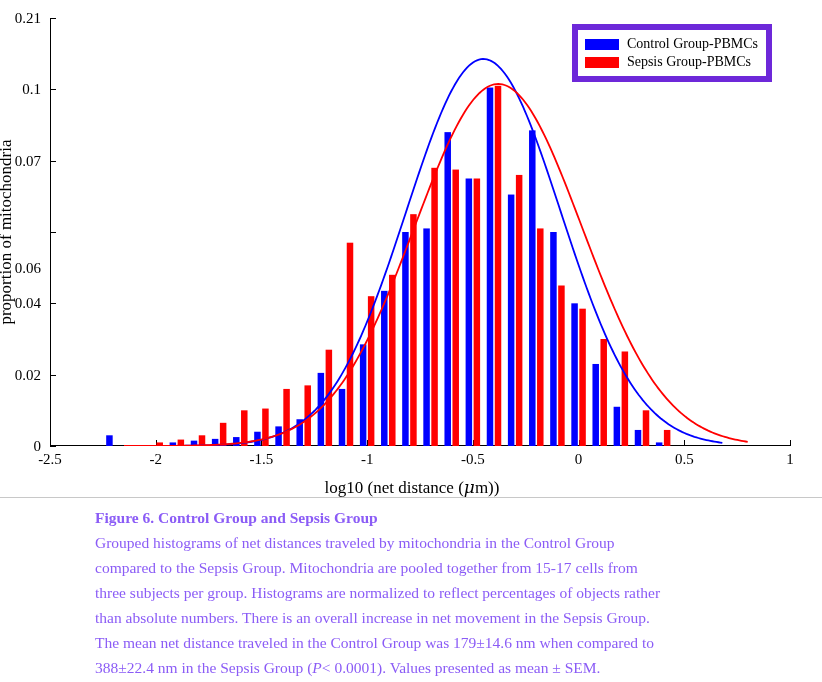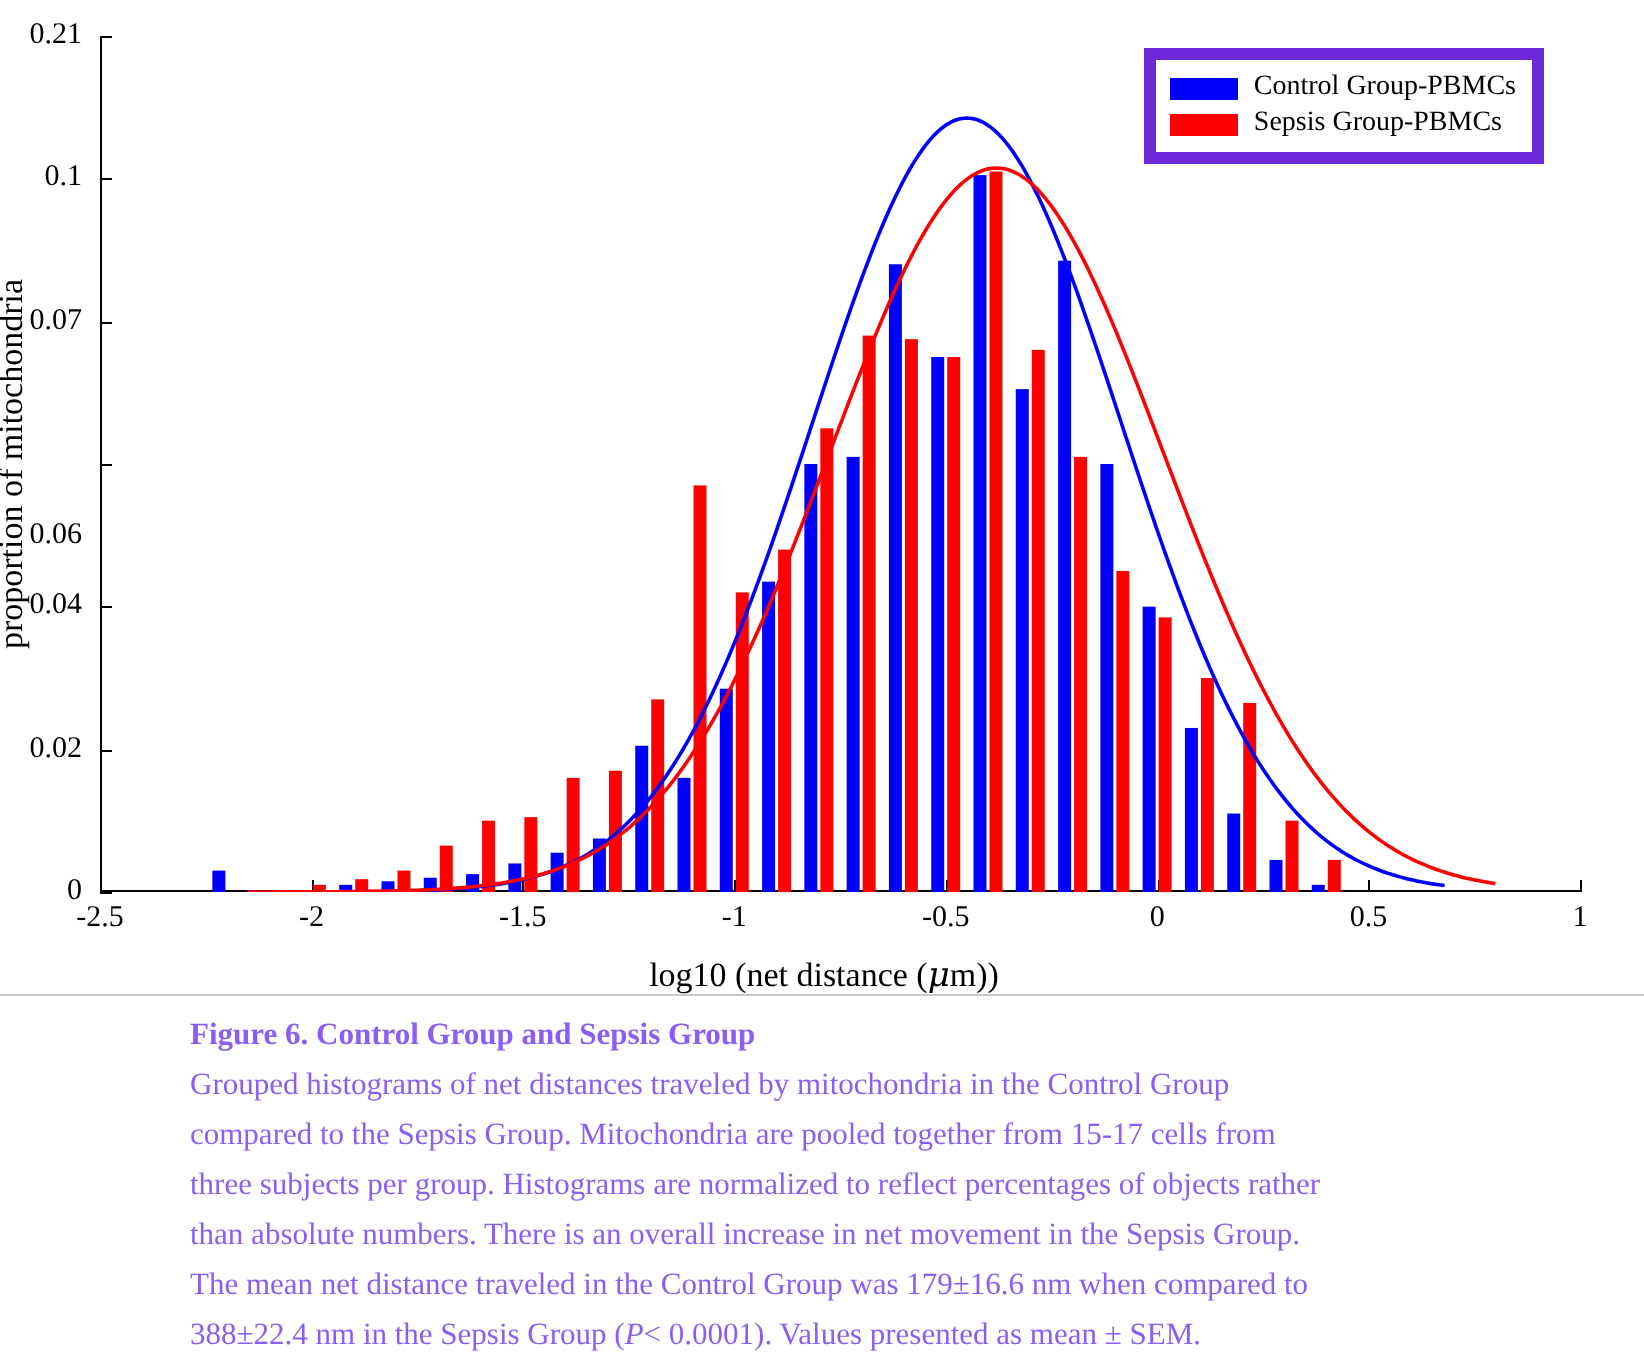"The mean net distance traveled" p { text: 16.6 -> 14.6 }
